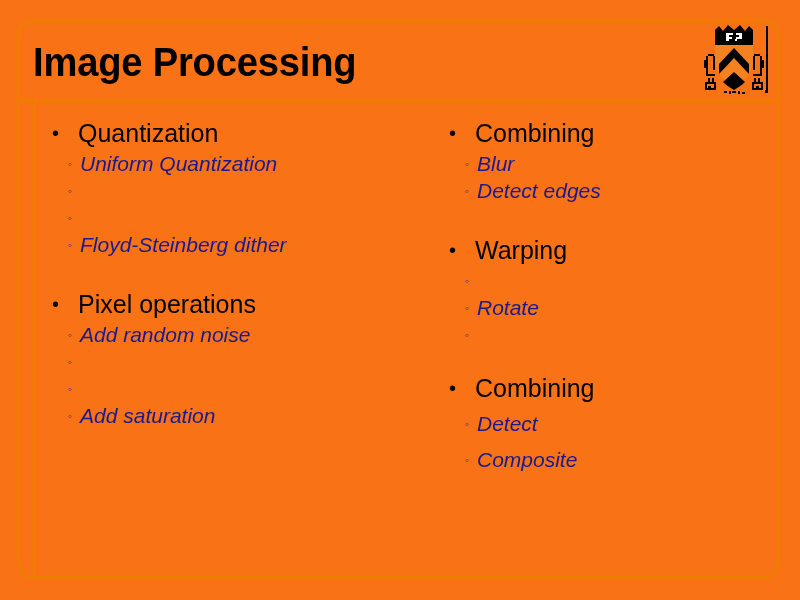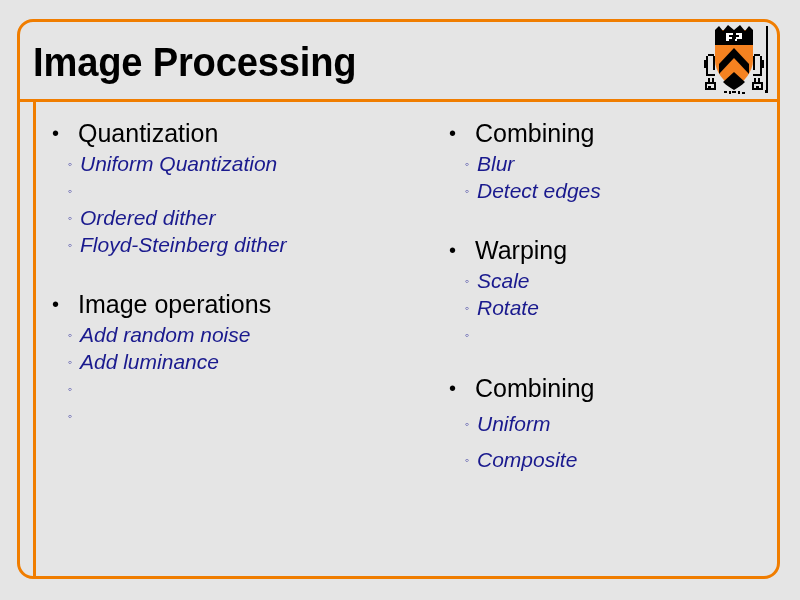"Image Processing" #slide { background: #e5e5e5 -> #f97316 }
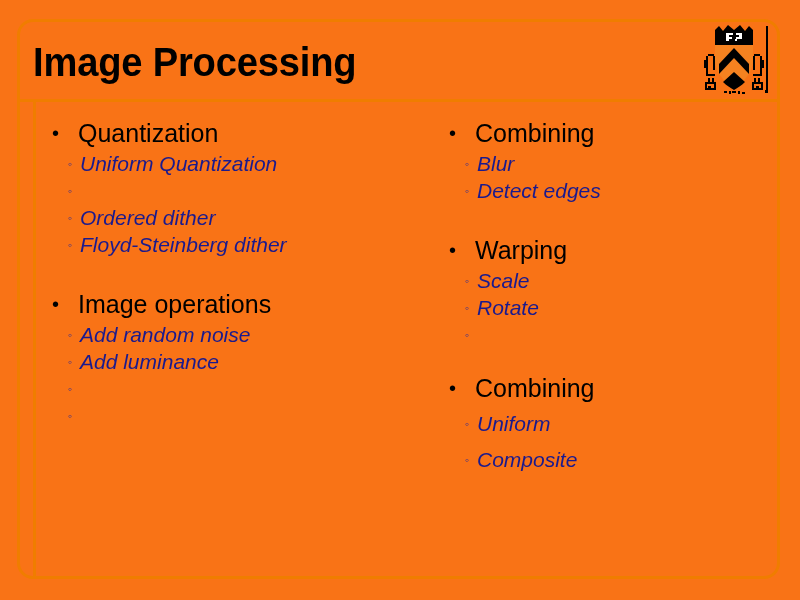"Ordered dither" span.txt { html: <span>Ordered dither</span> -> none }
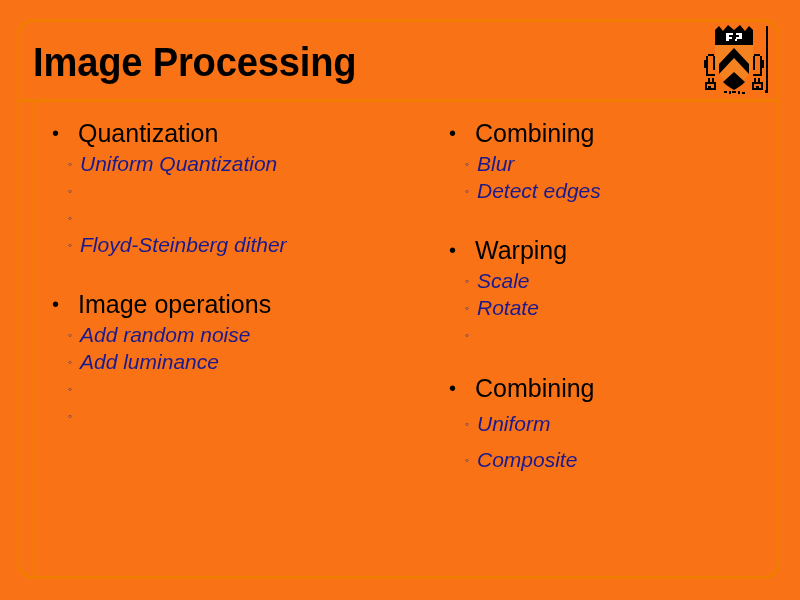"Scale" span.txt { html: <span>Scale</span> -> none }
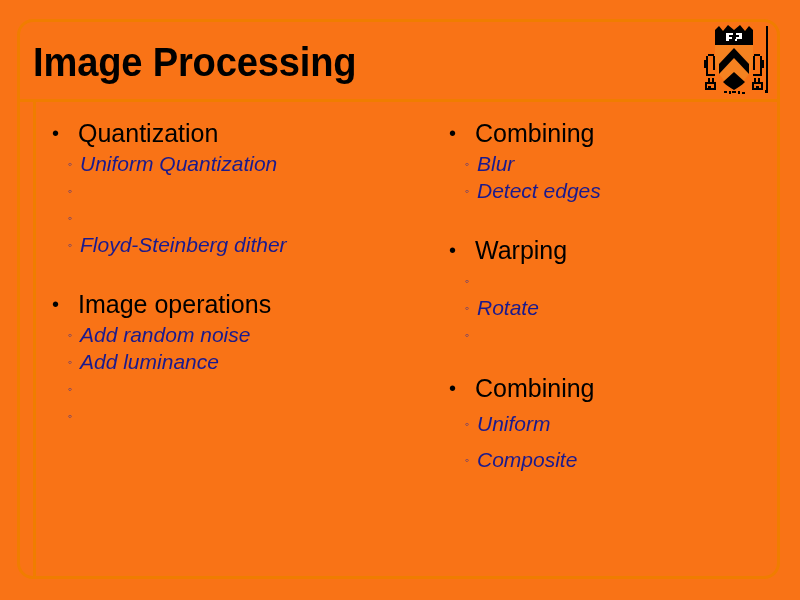"Image operations" span.txt { text: Image -> Pixel }
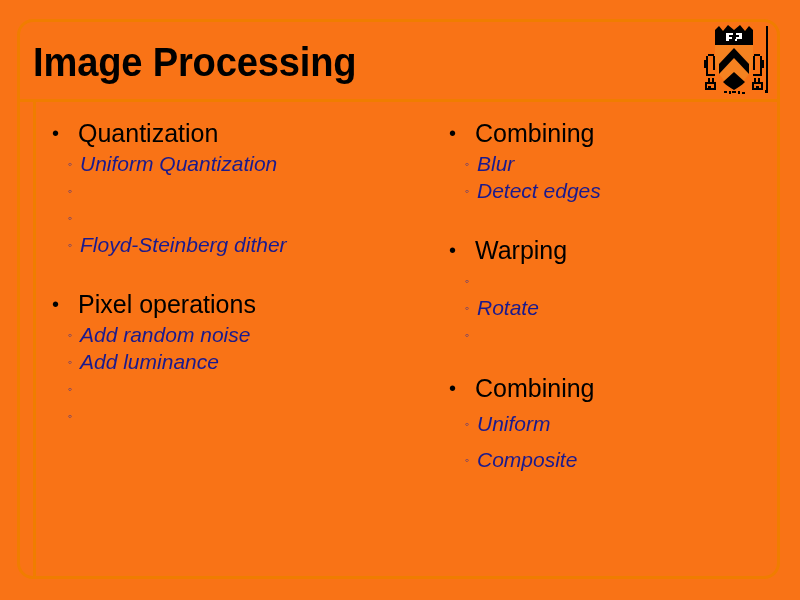"Add luminance" span.txt { html: <span>Add luminance</span> -> none }
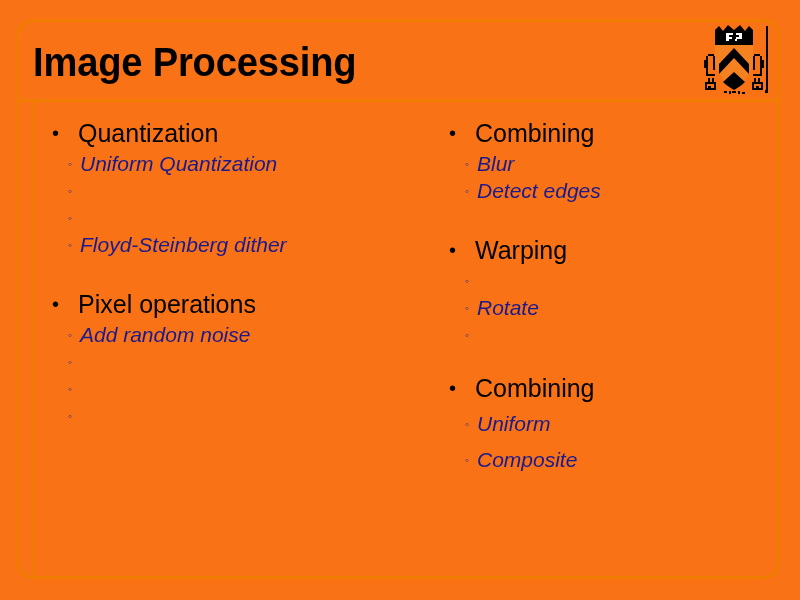"Add saturation" span.txt { html: none -> <span>Add saturation</span> }
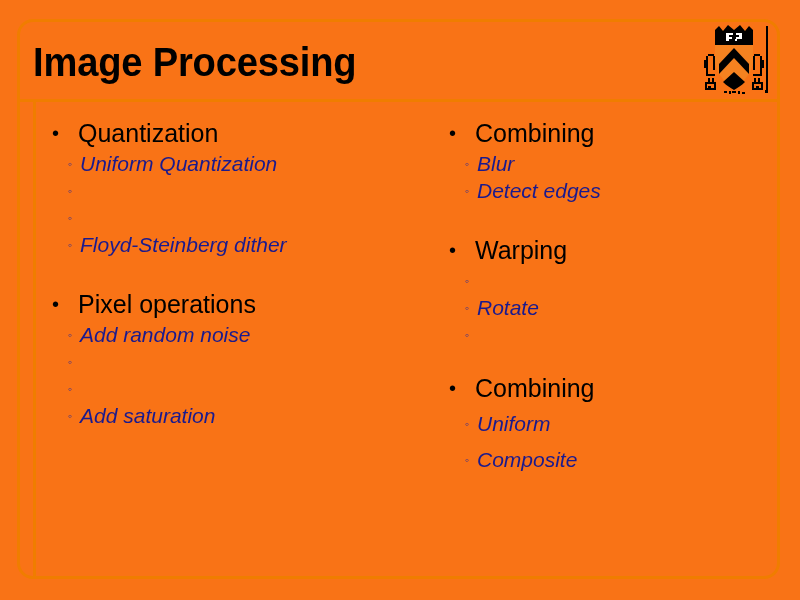"Uniform" span.txt { text: Uniform -> Detect }
